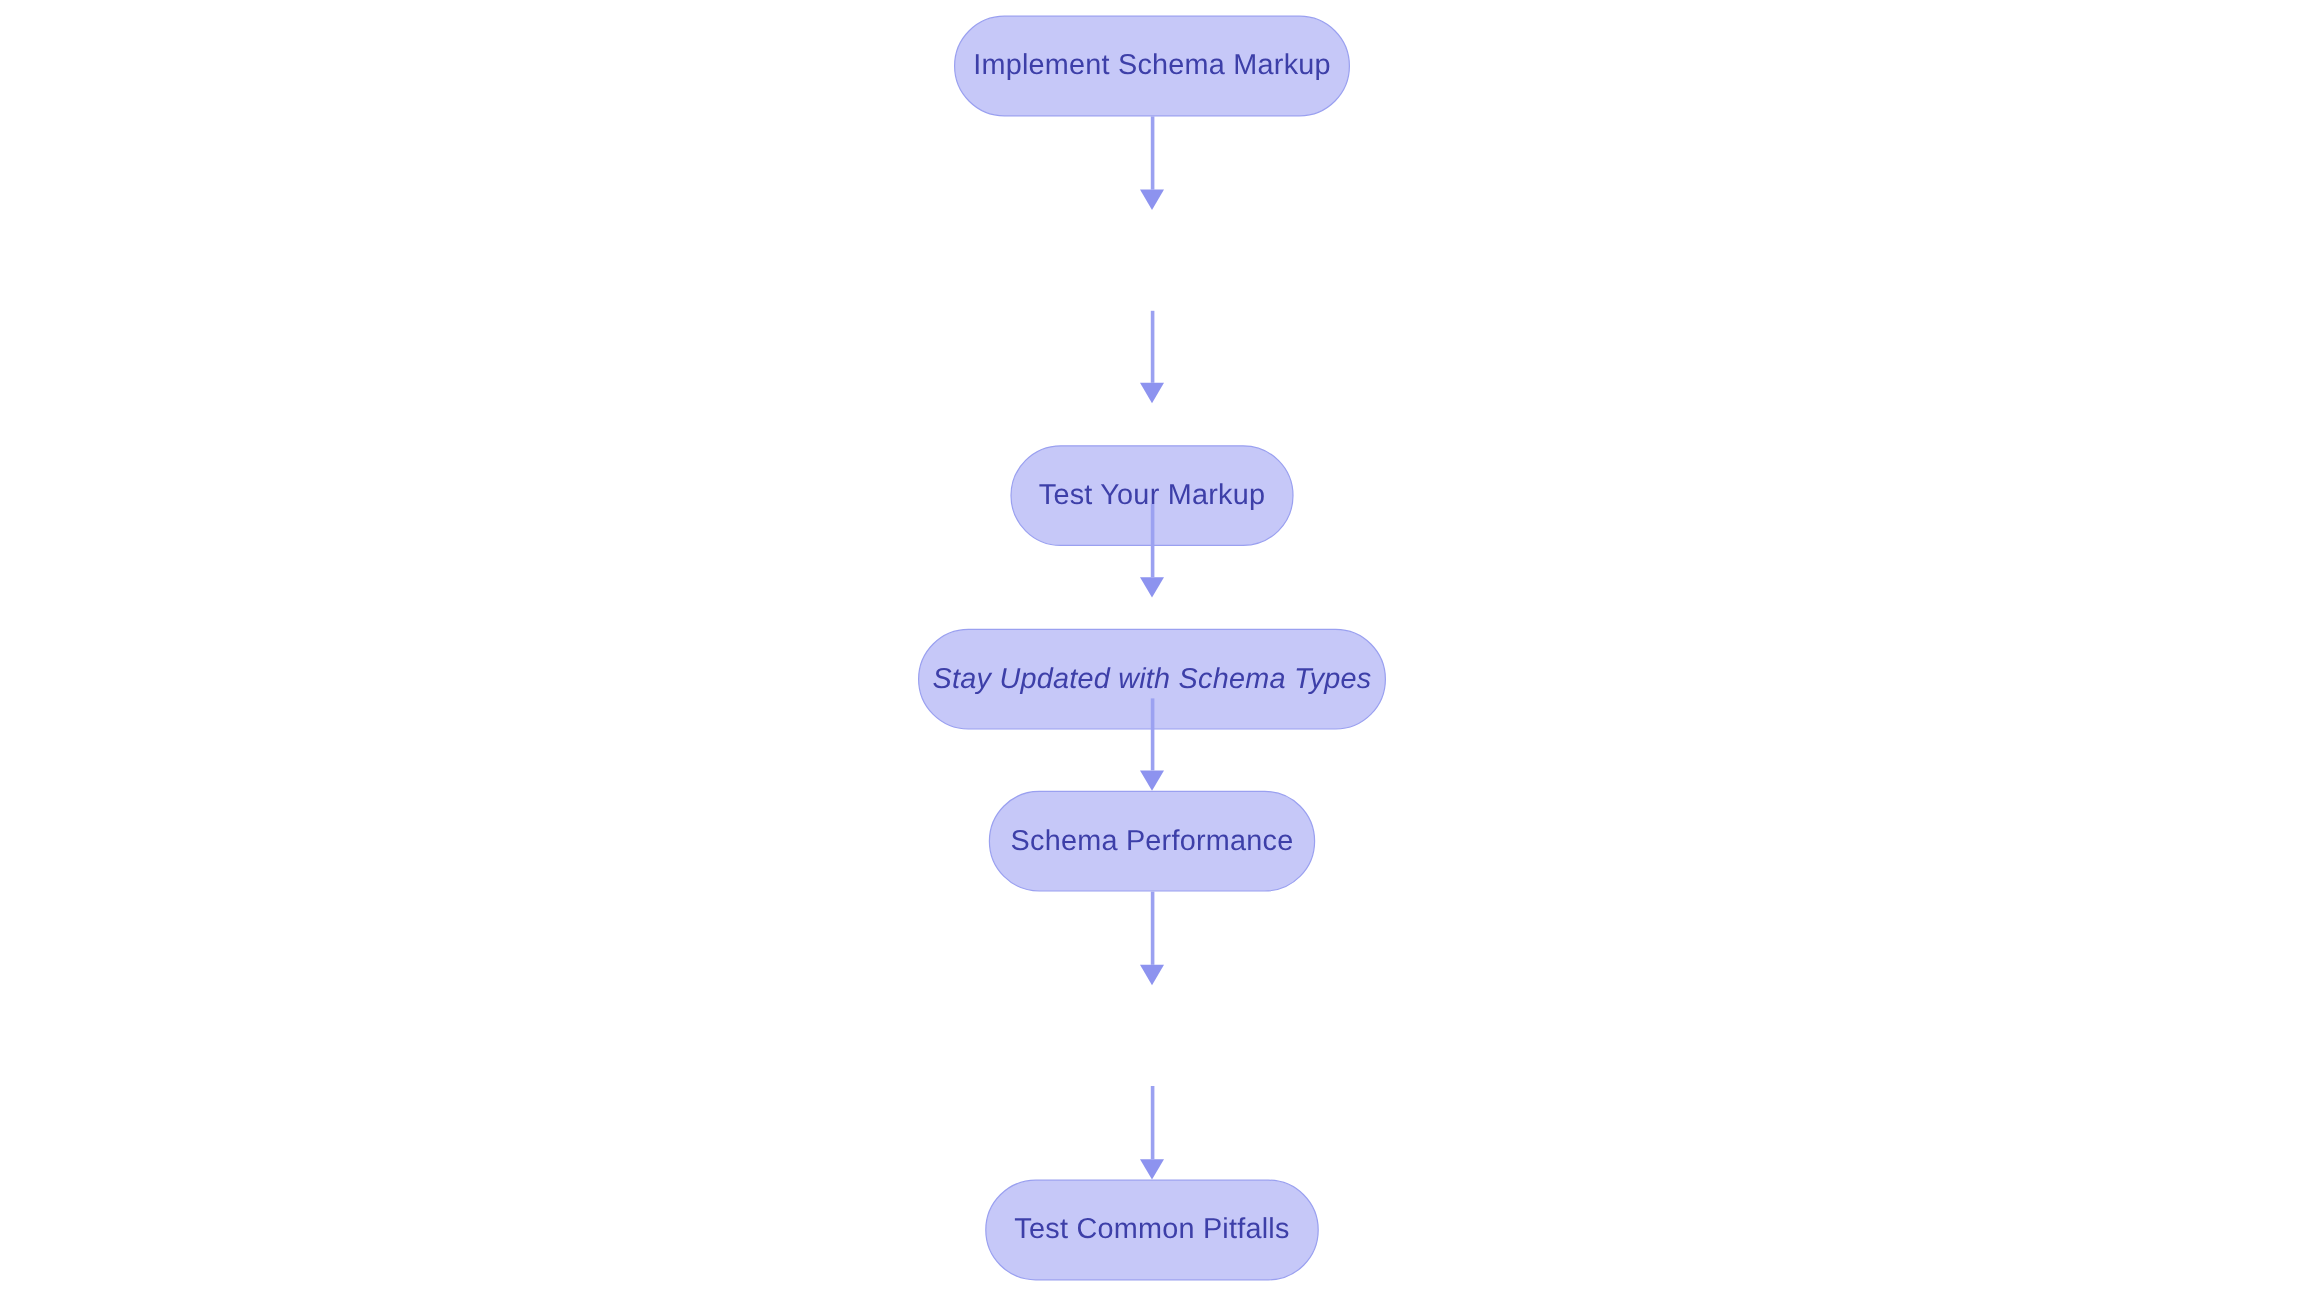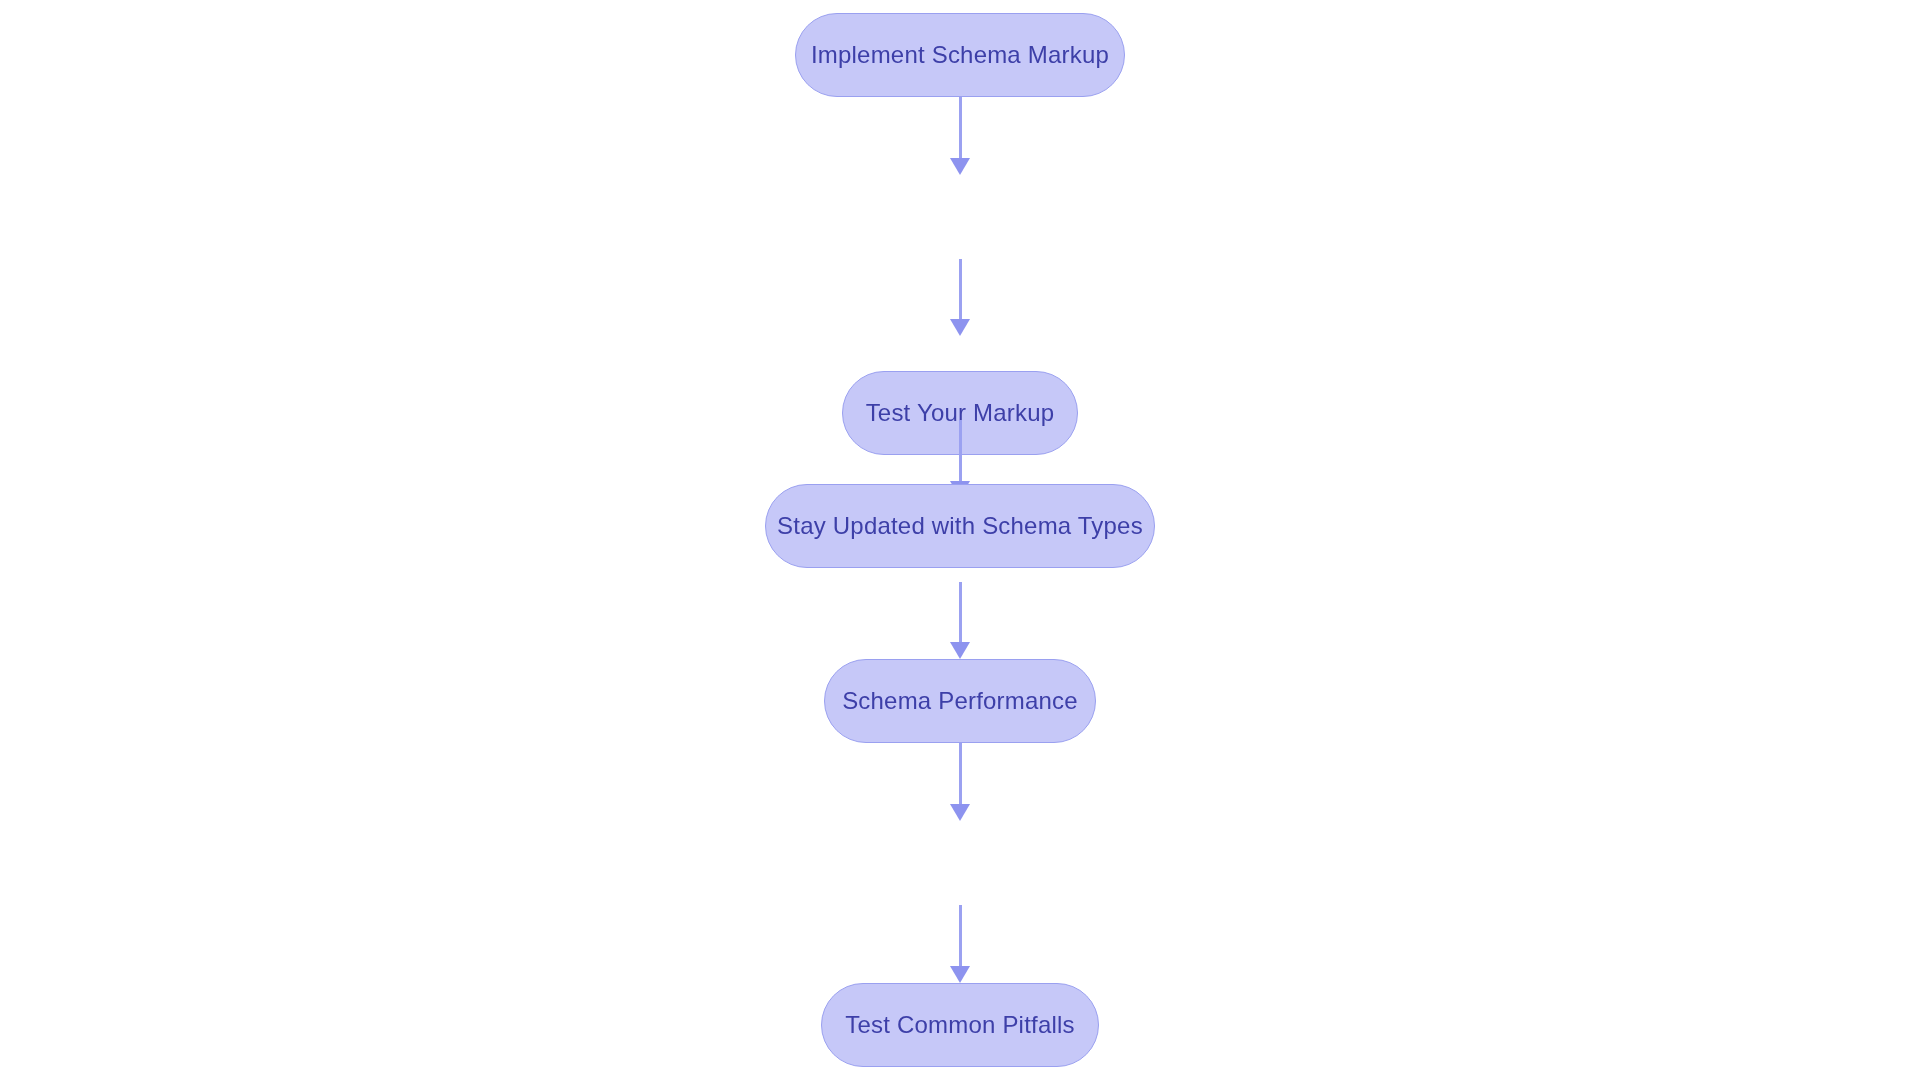"Stay Updated with Schema Types" .n4 { font-style: none -> italic; top: 484px -> 524px }
